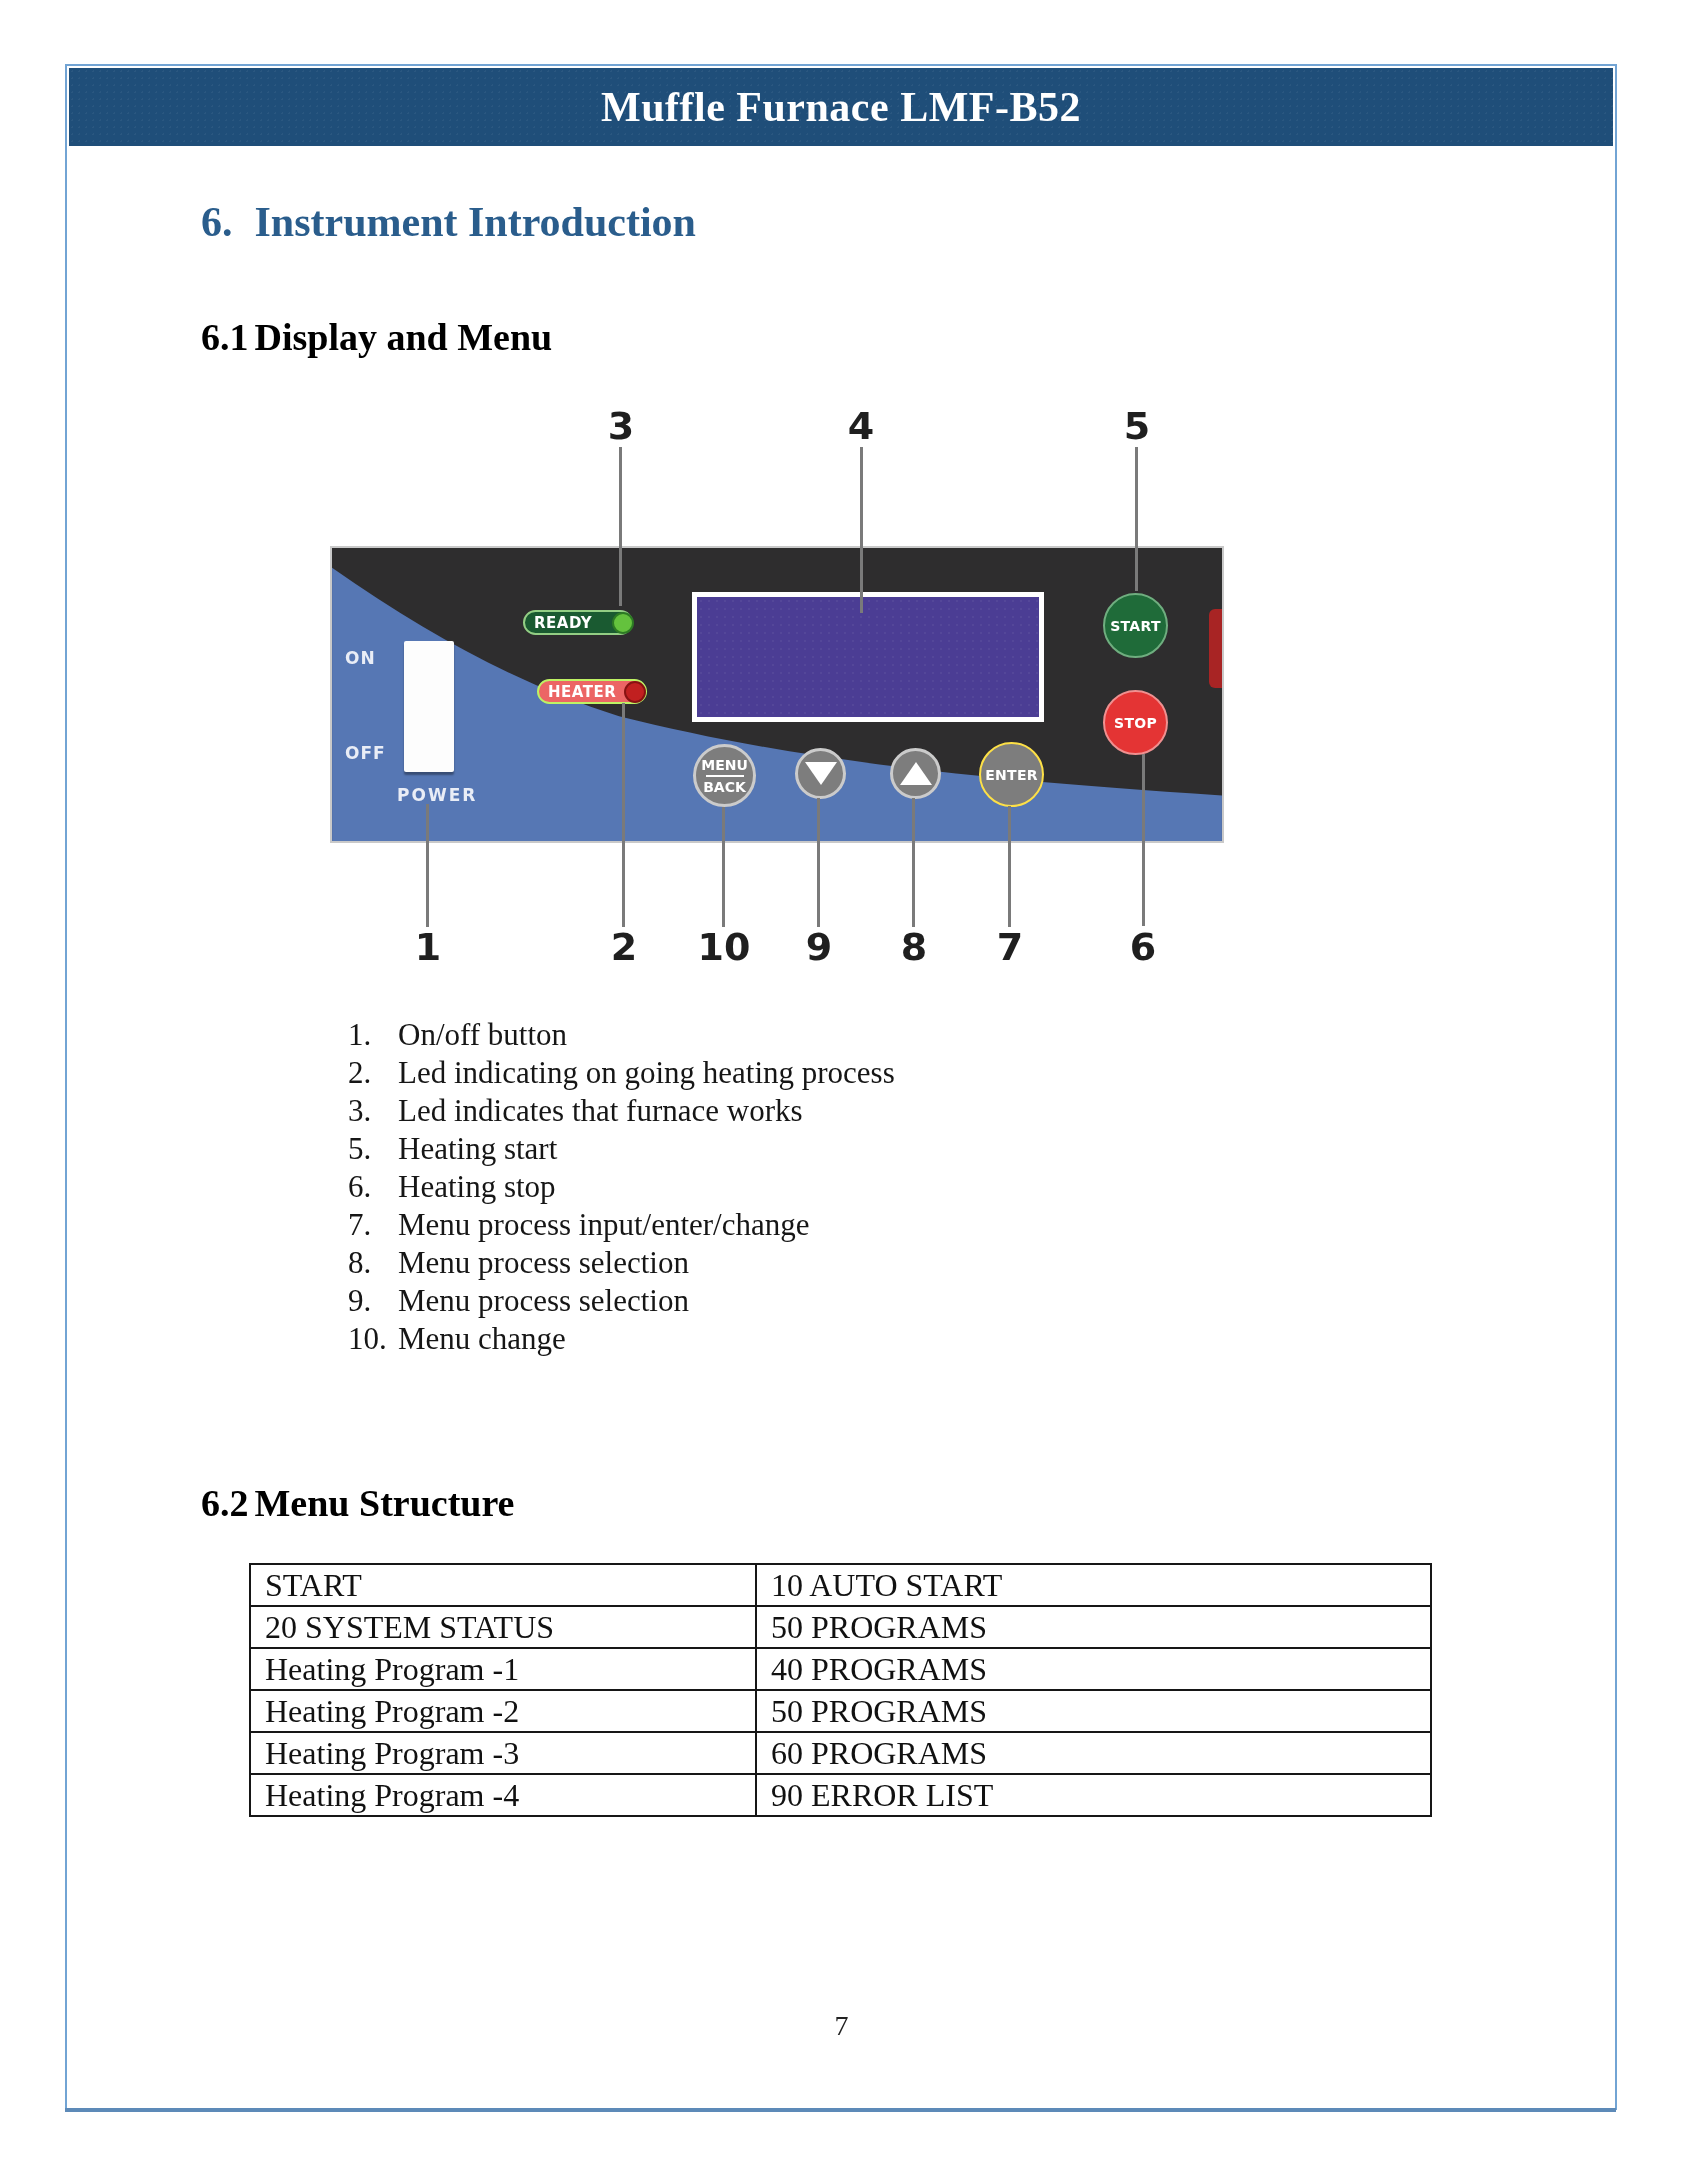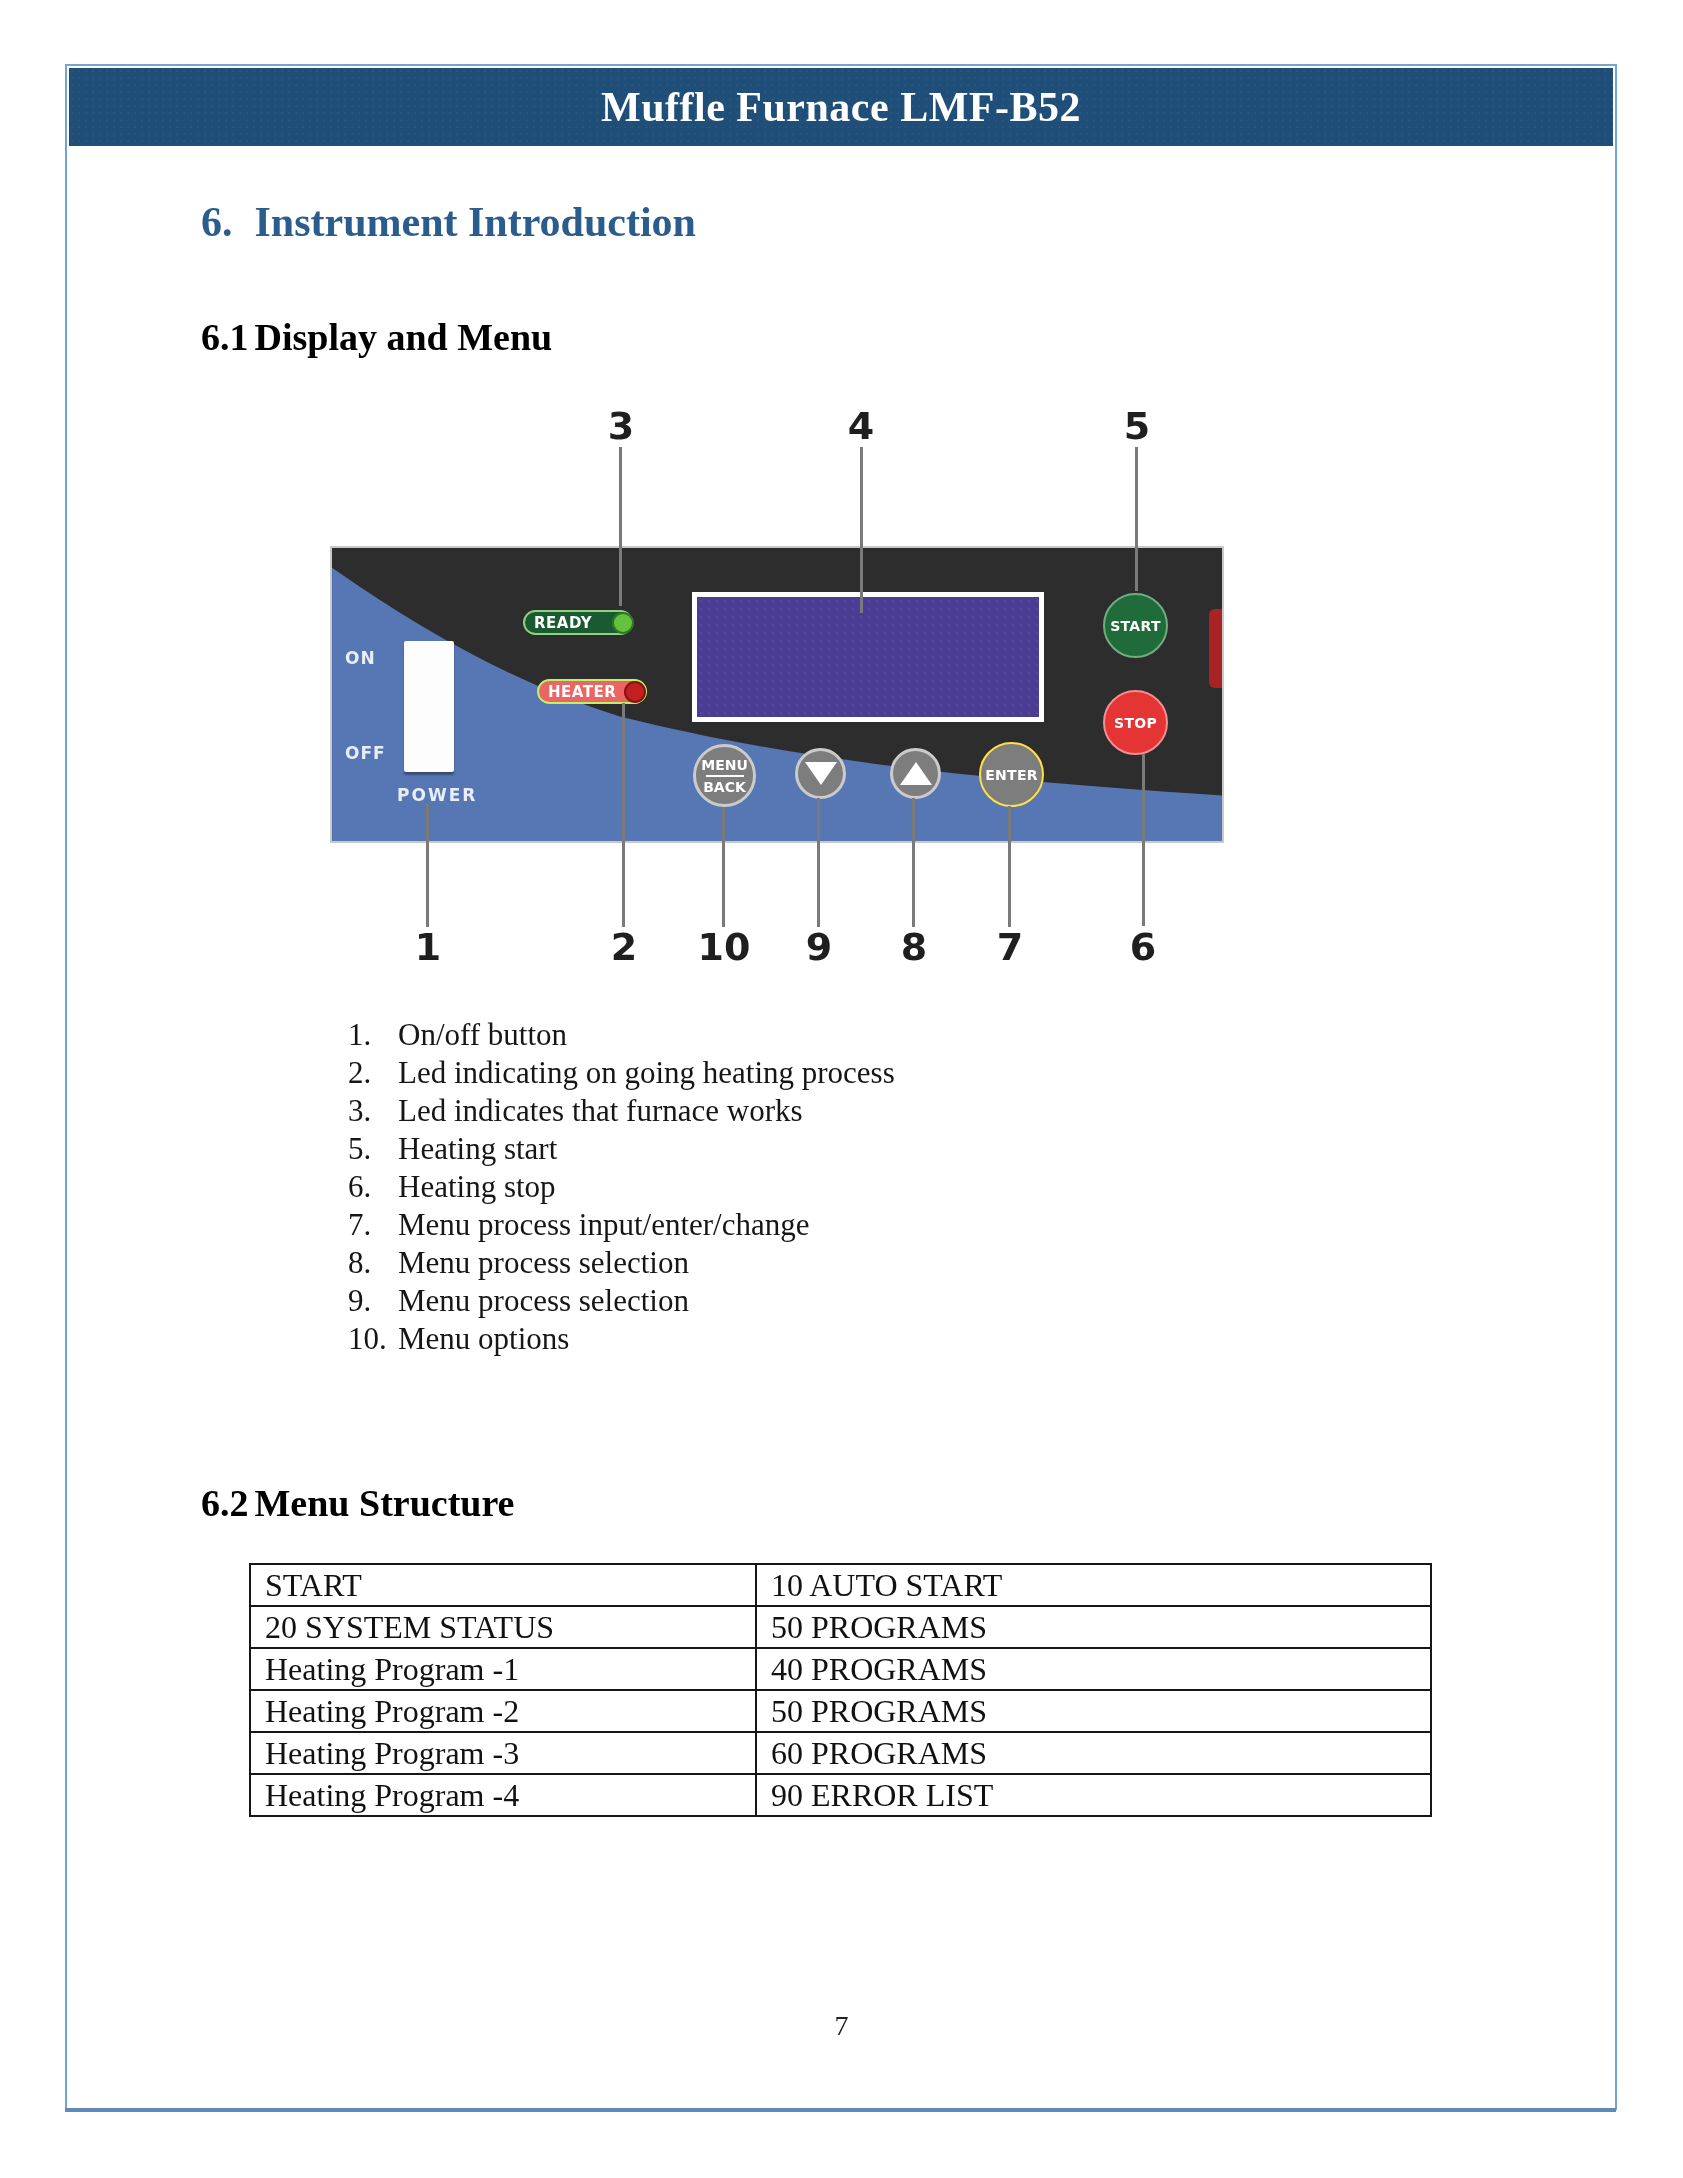"Menu options" span { text: options -> change }
